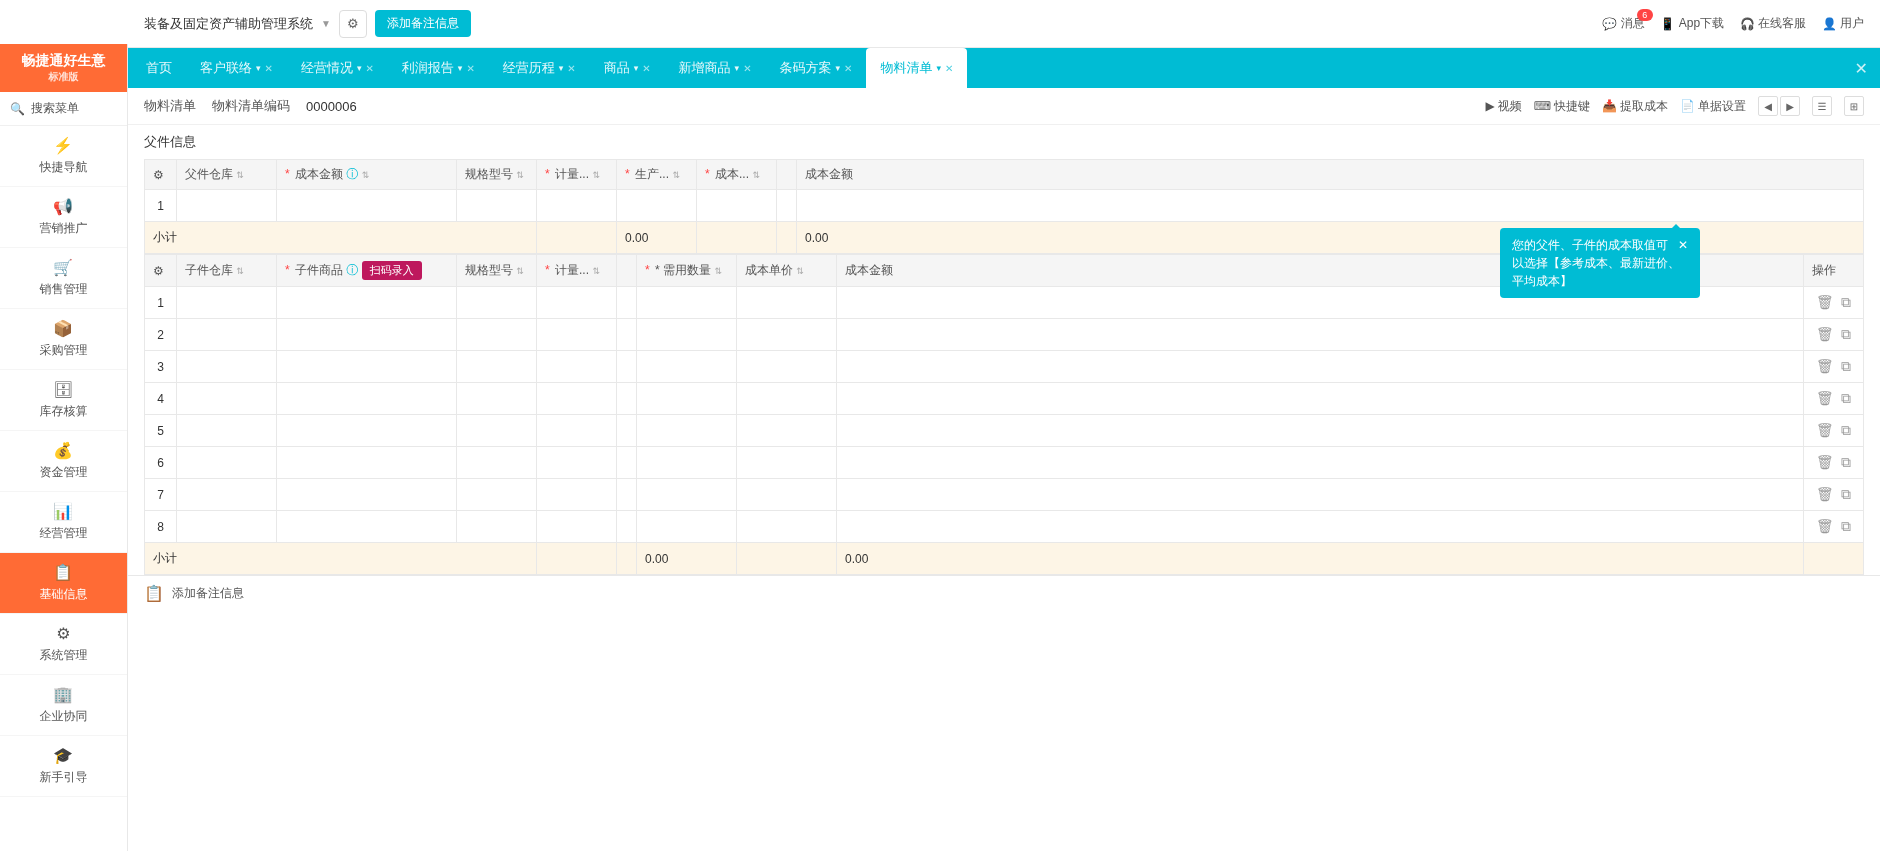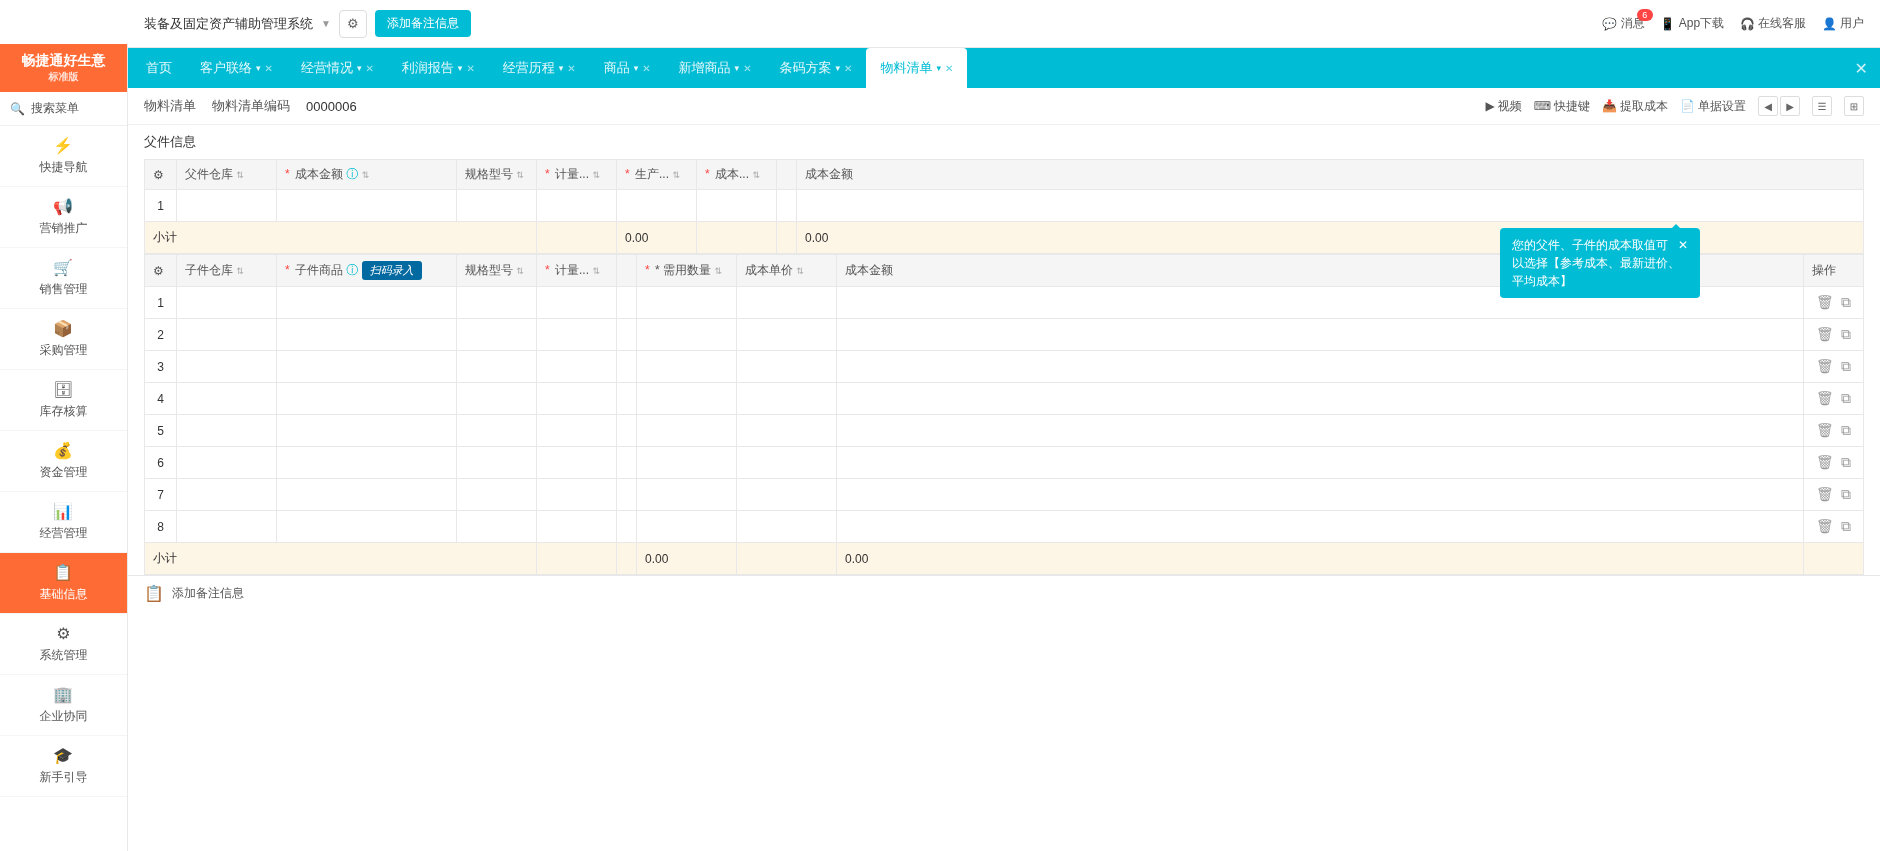"扫码录入" .scan-btn { background: #0369a1 -> #be185d; font-style: italic -> none }
